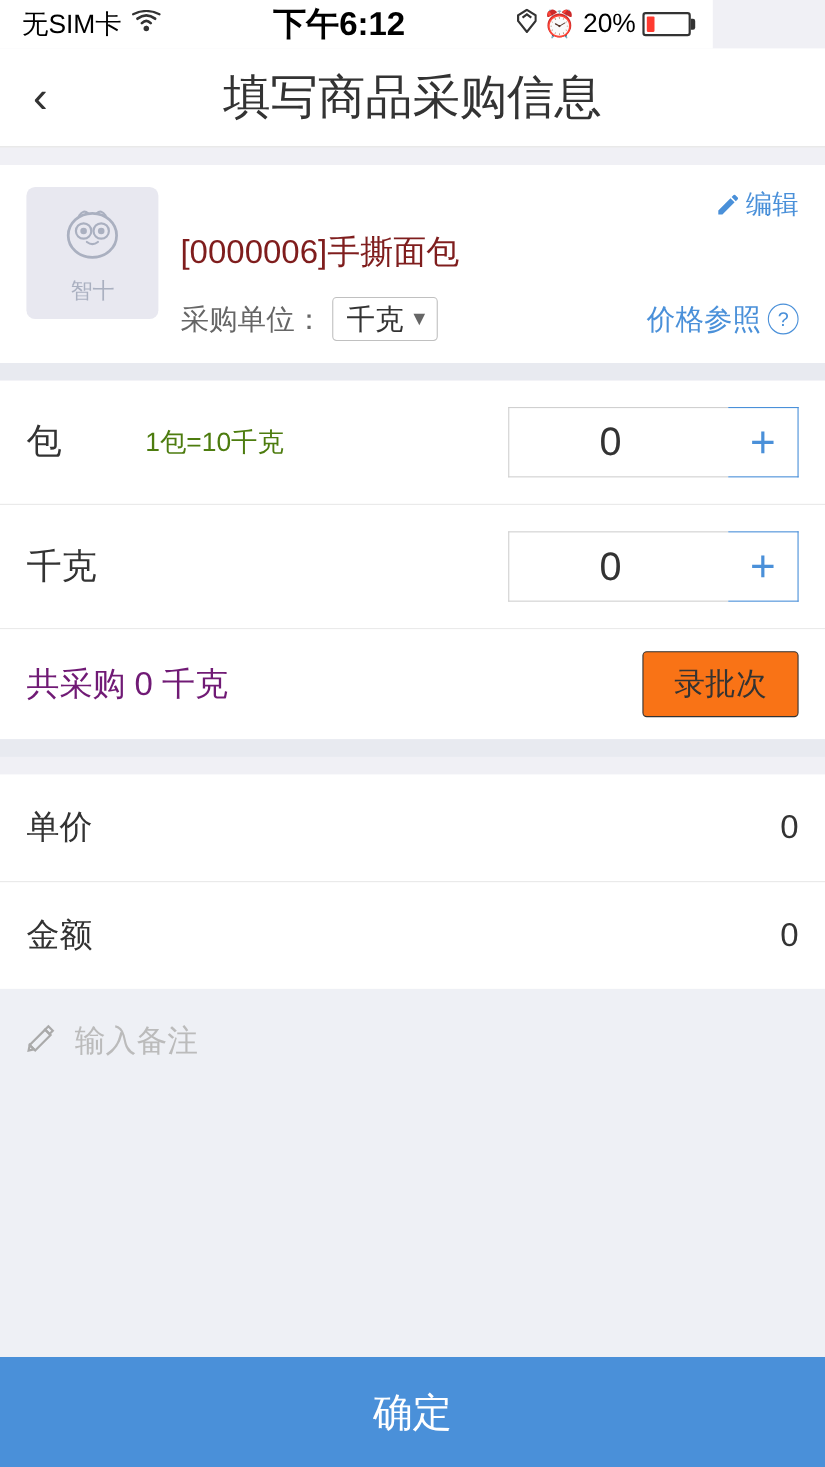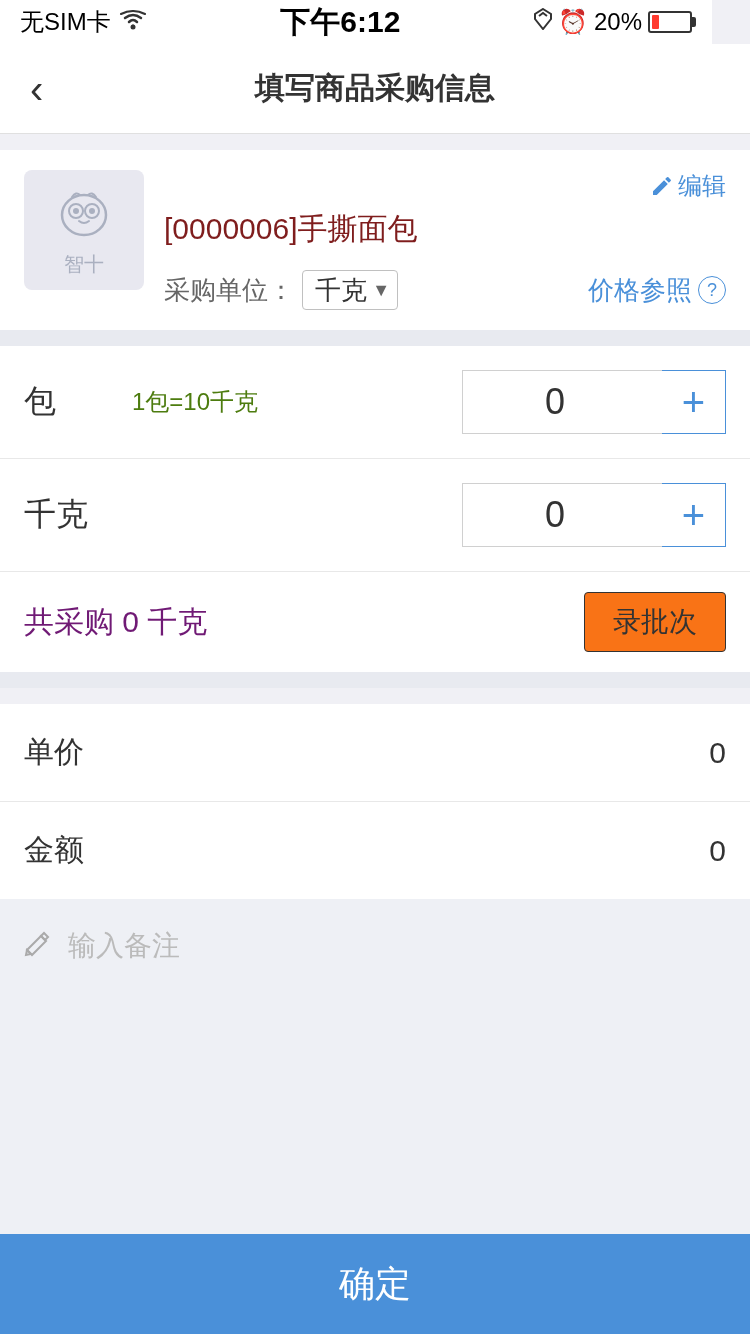"无SIM卡" .status-bar { width: 712px -> 648px }
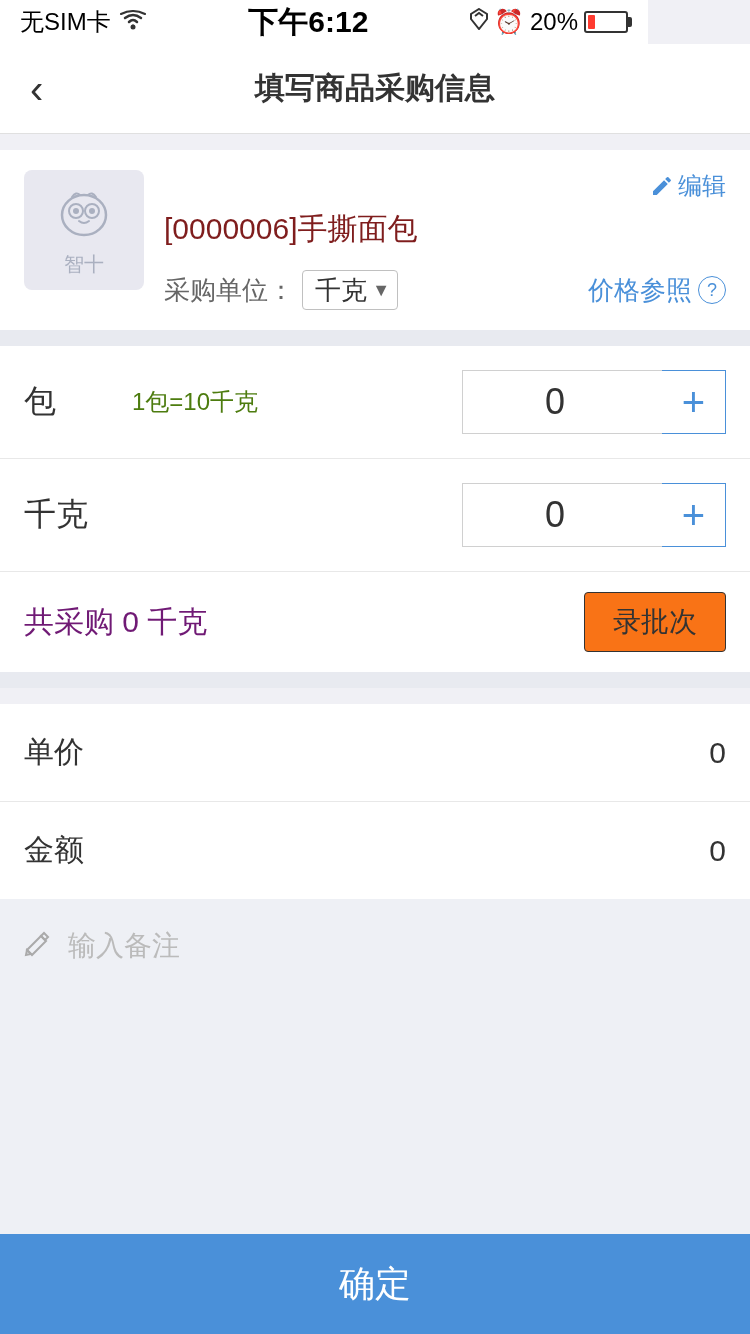"填写商品采购信息" .nav-title { font-size: 30px -> 43px; font-weight: 700 -> 400 }
